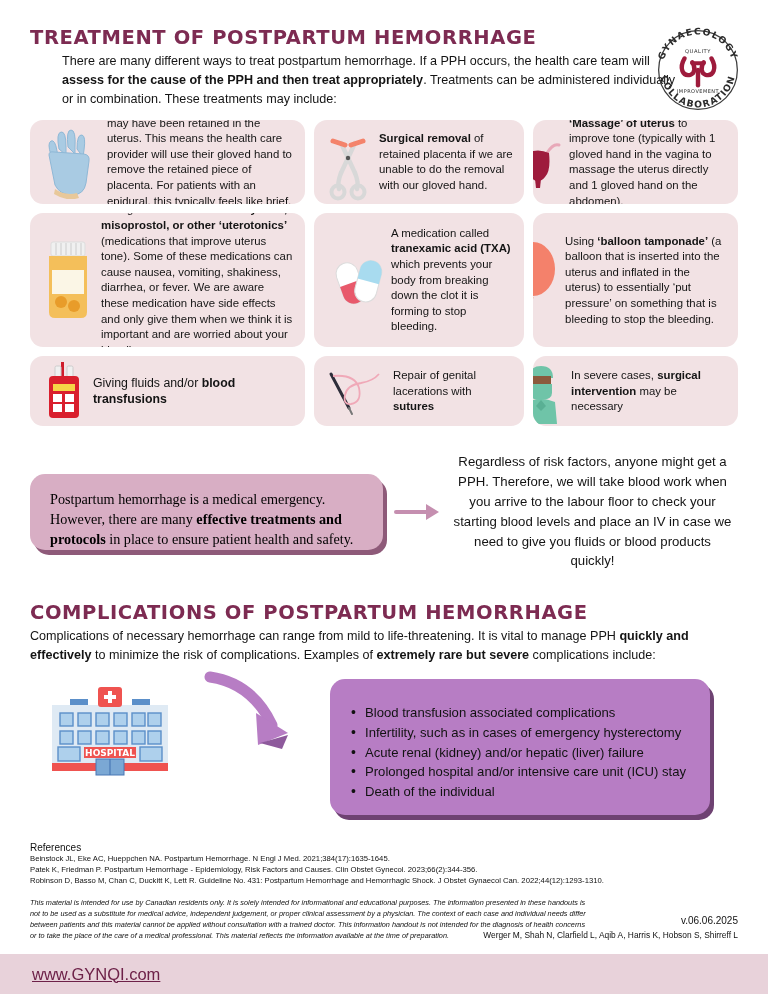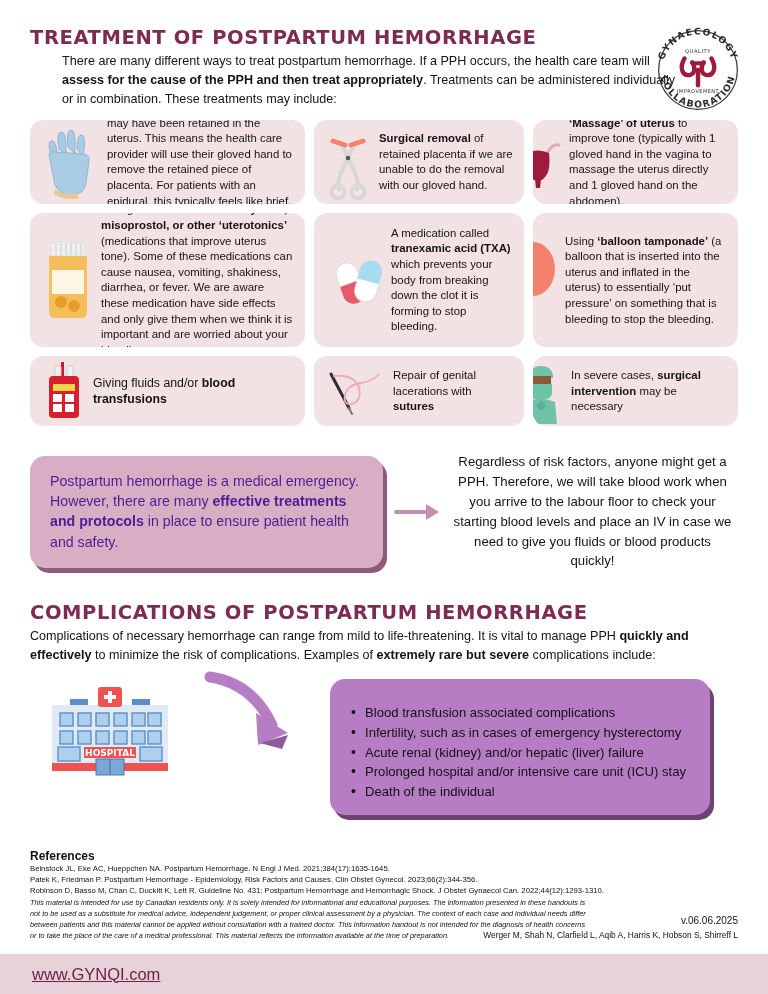"Postpartum hemorrhage is a medical" .callout { color: #4c1d95 -> #000000; font-family: none -> Liberation Serif, serif; padding: 15px 18px 16px 20px -> 15px 18px 0 20px }
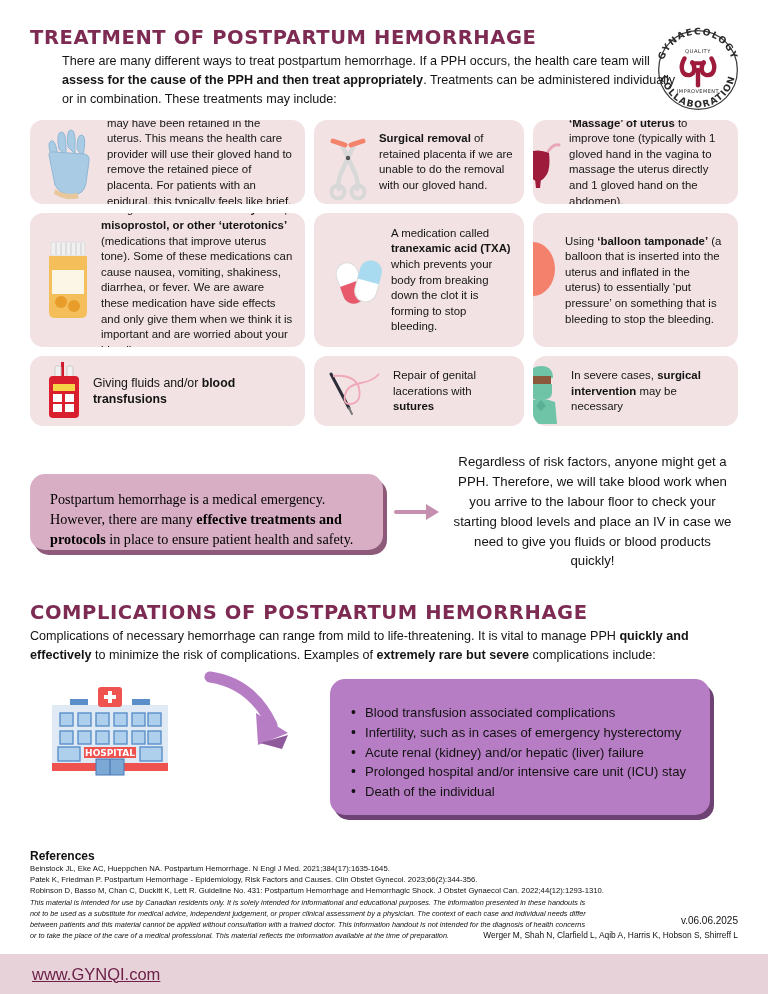"References" .ref-title { font-size: 12px -> 10px; font-weight: bold -> normal }
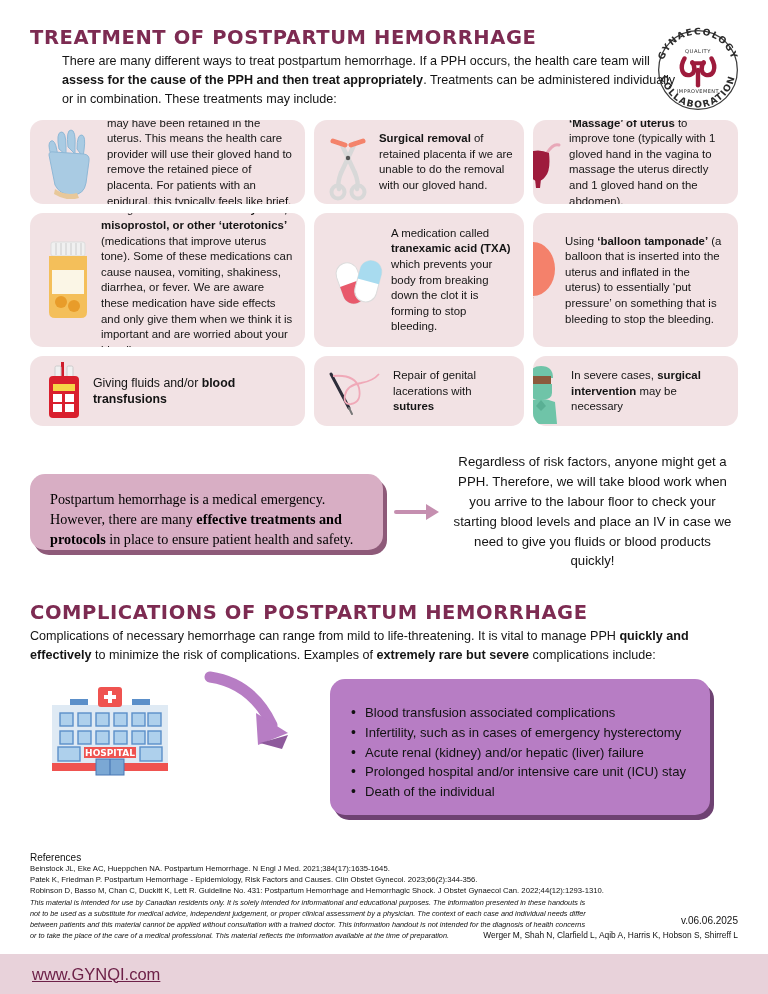"This material is intended for" .disclaimer { margin-top: 2px -> 12px }
